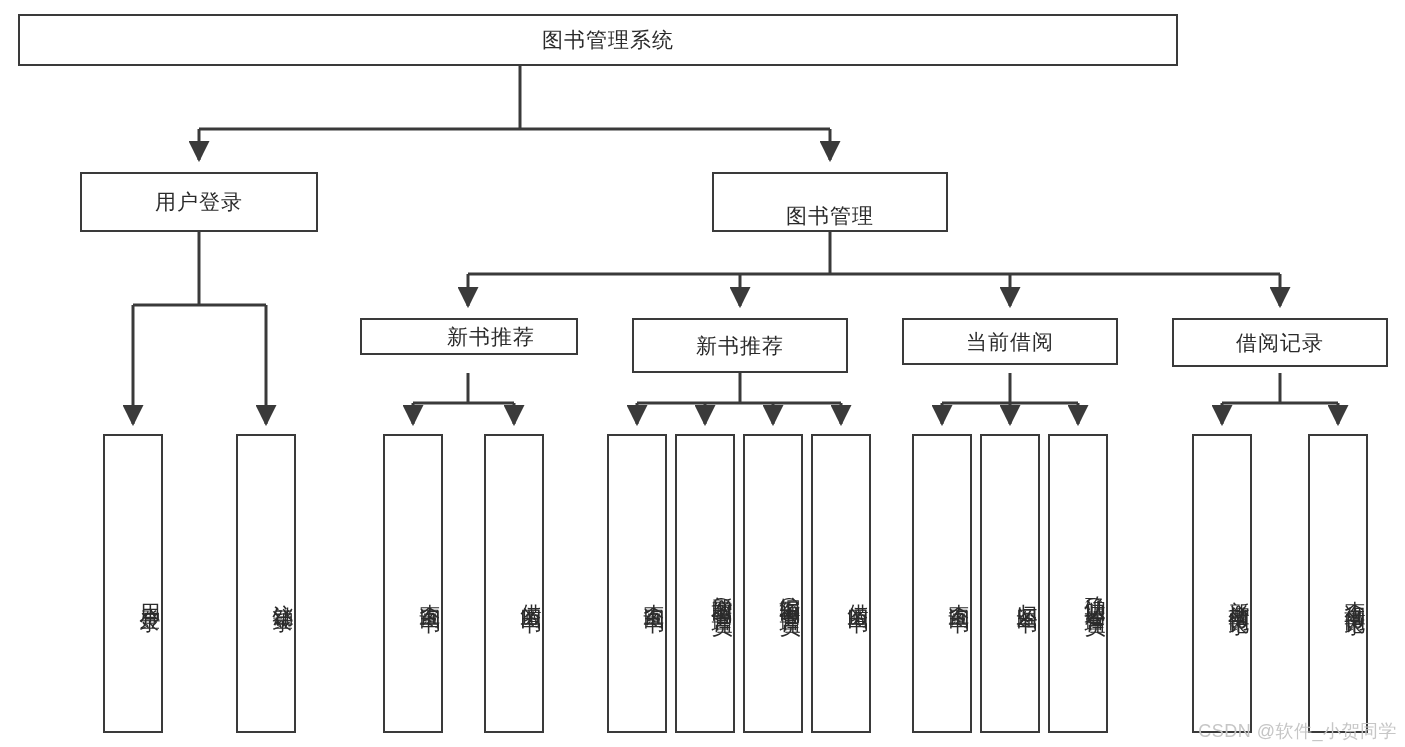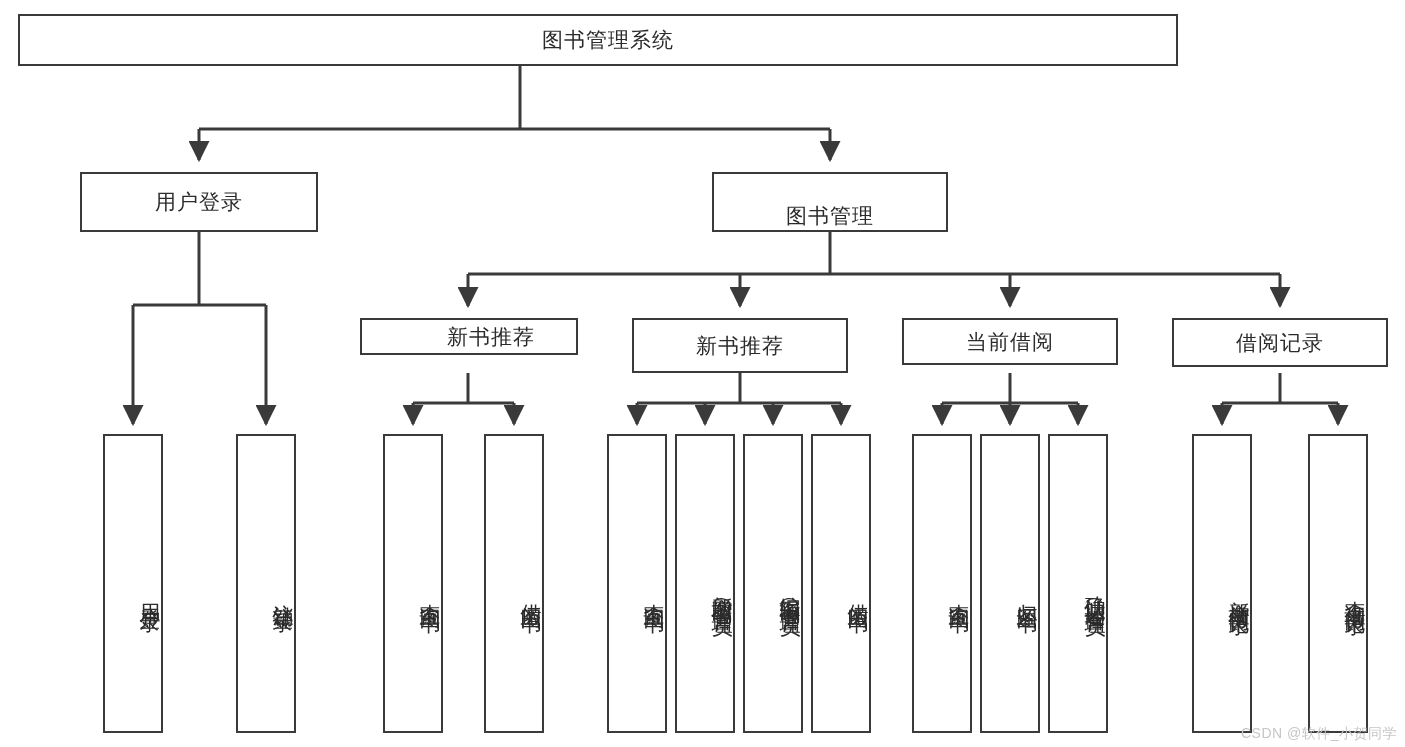"CSDN @软件_小贺同学" .watermark { font-size: 14px -> 18px }
